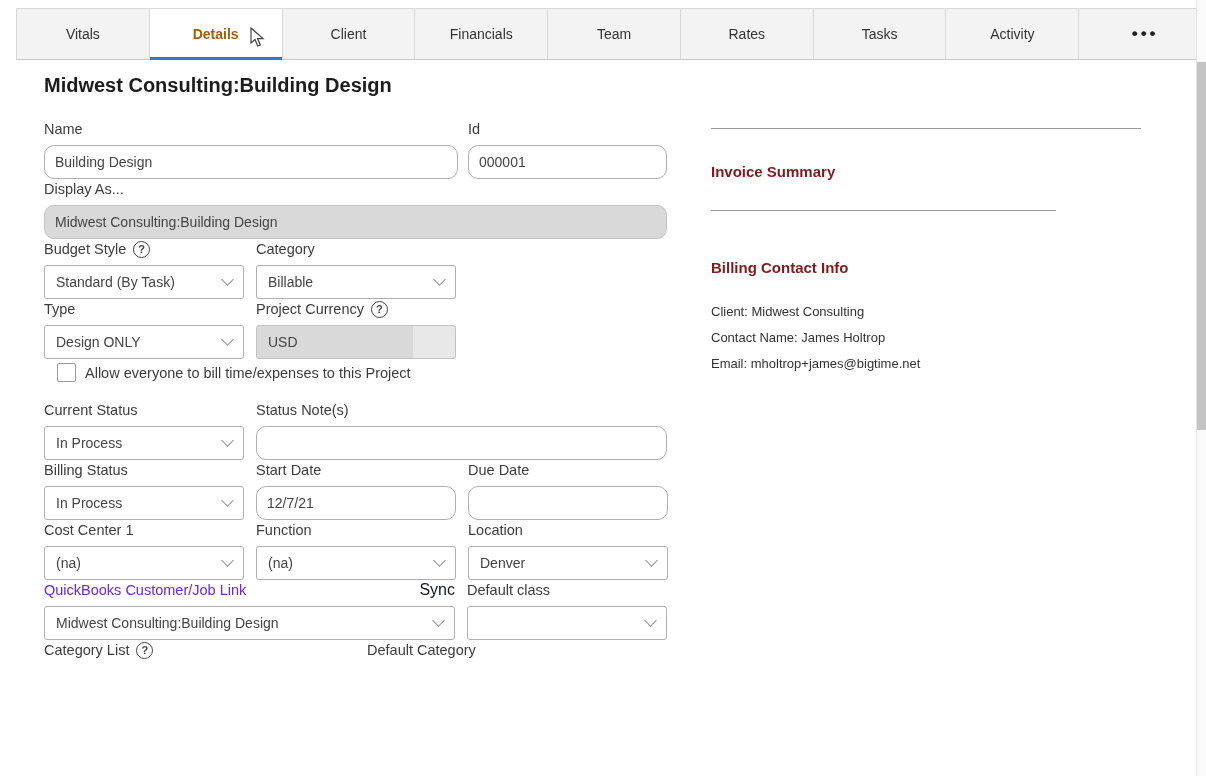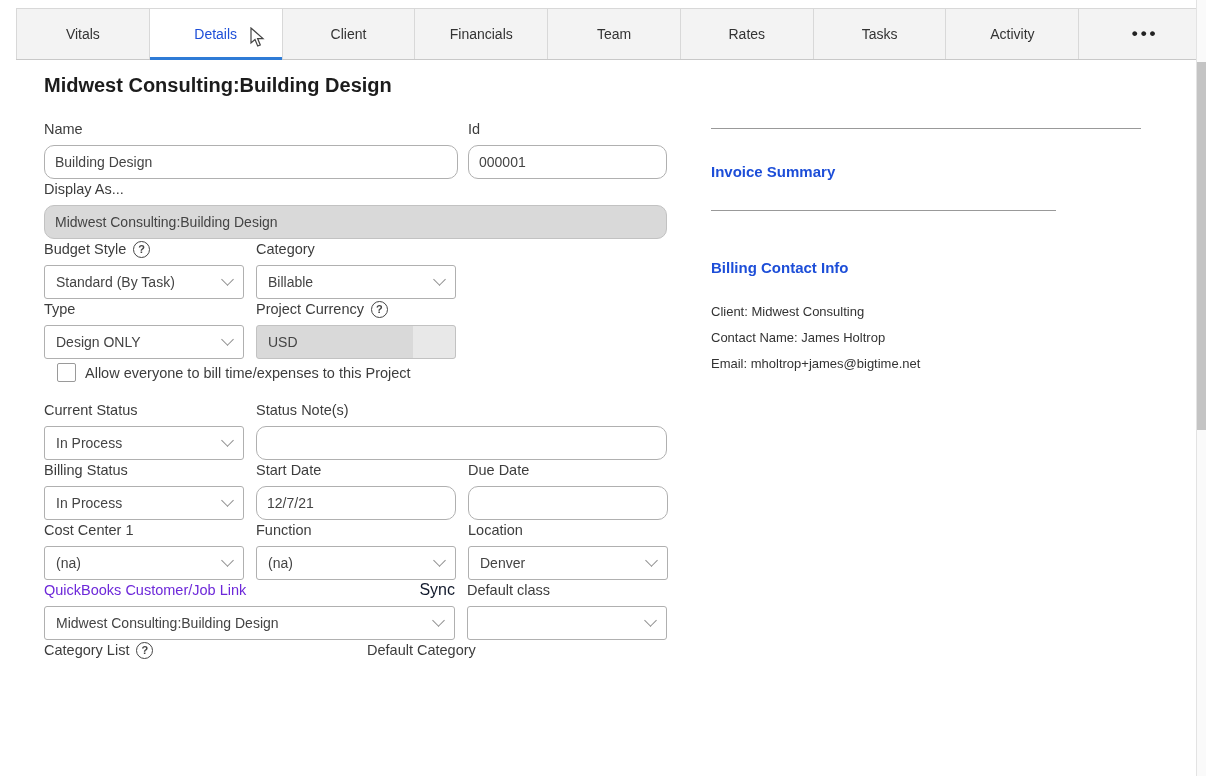"Details" .tab.active { color: #1d4ed8 -> #a16207; font-weight: normal -> bold }
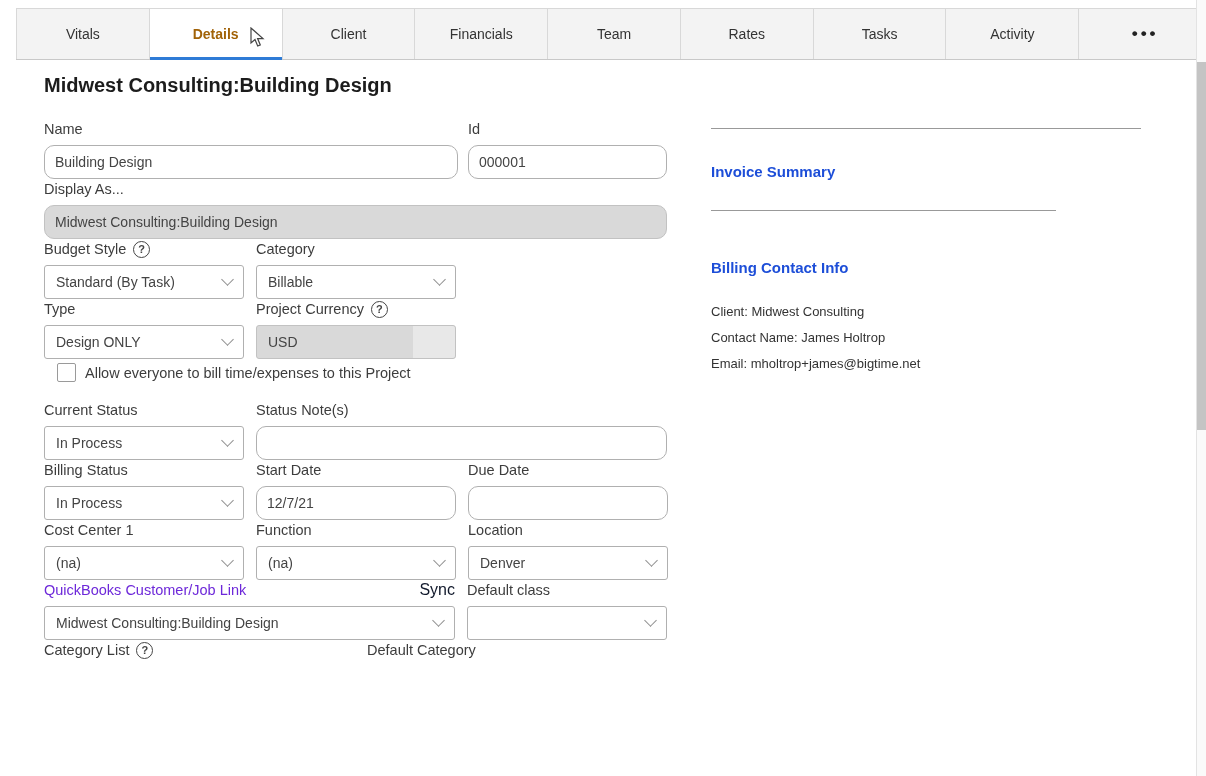"Invoice Summary" .sb-title { color: #1d4ed8 -> #7f1d1d }
